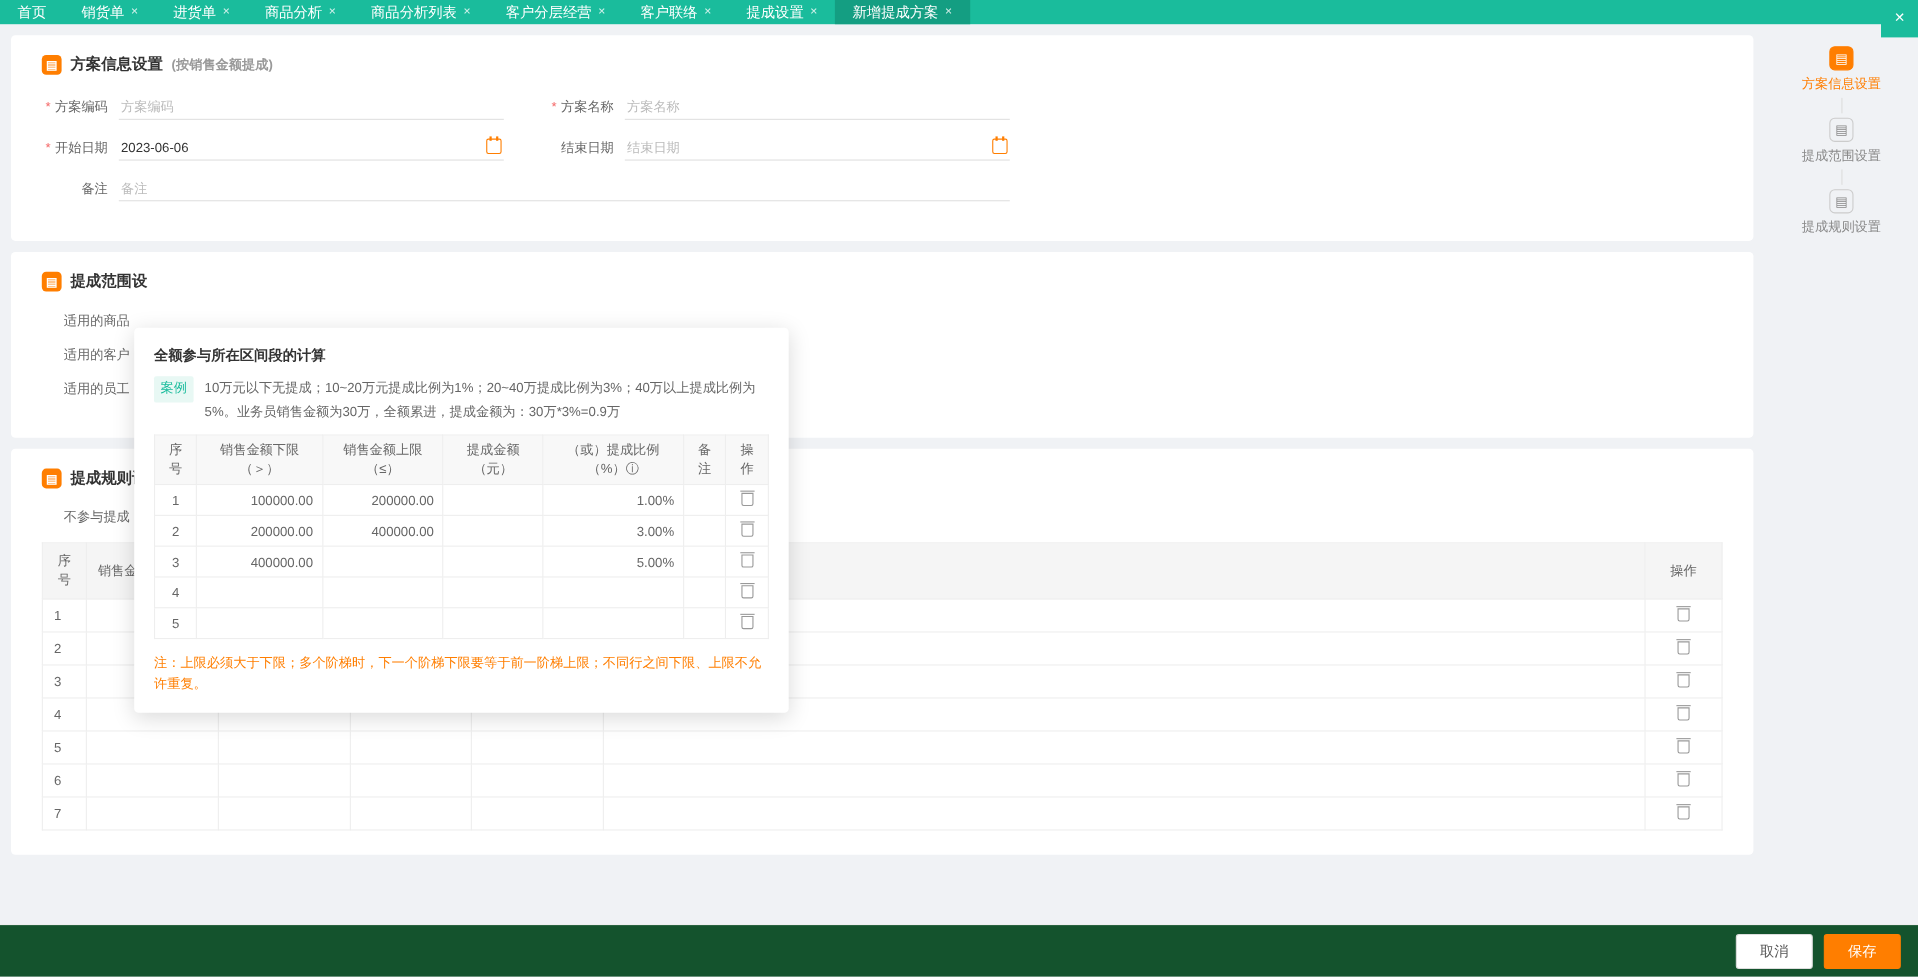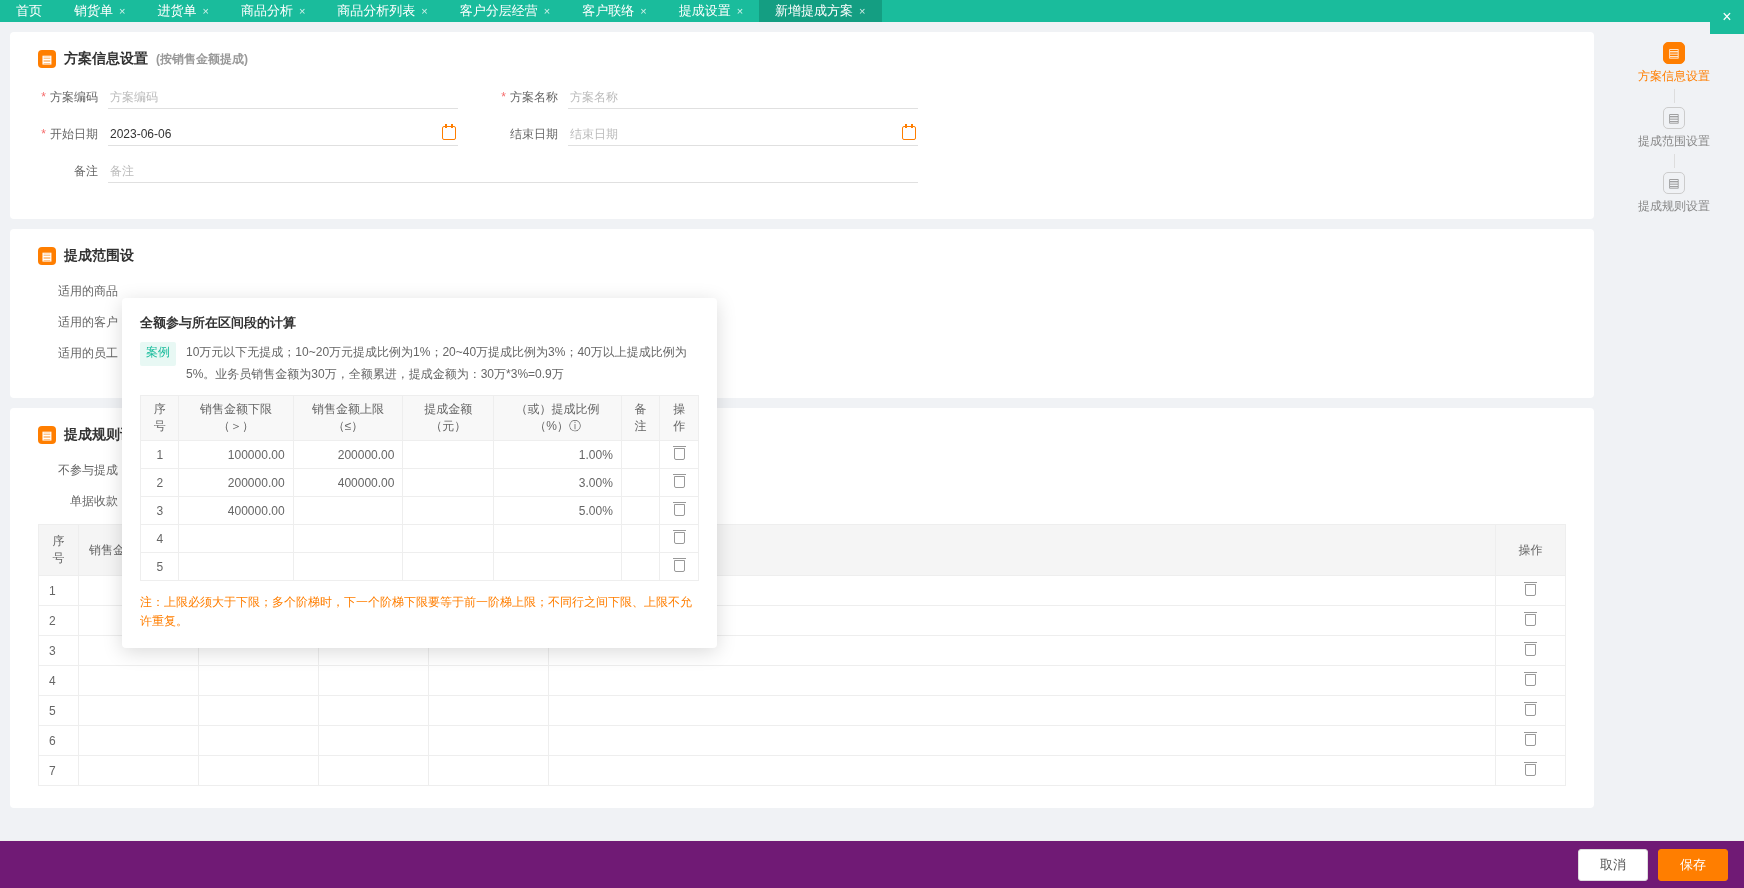"单据收款" div.scope-row { html: <div> <span>单据收款</span> </div> -> none }
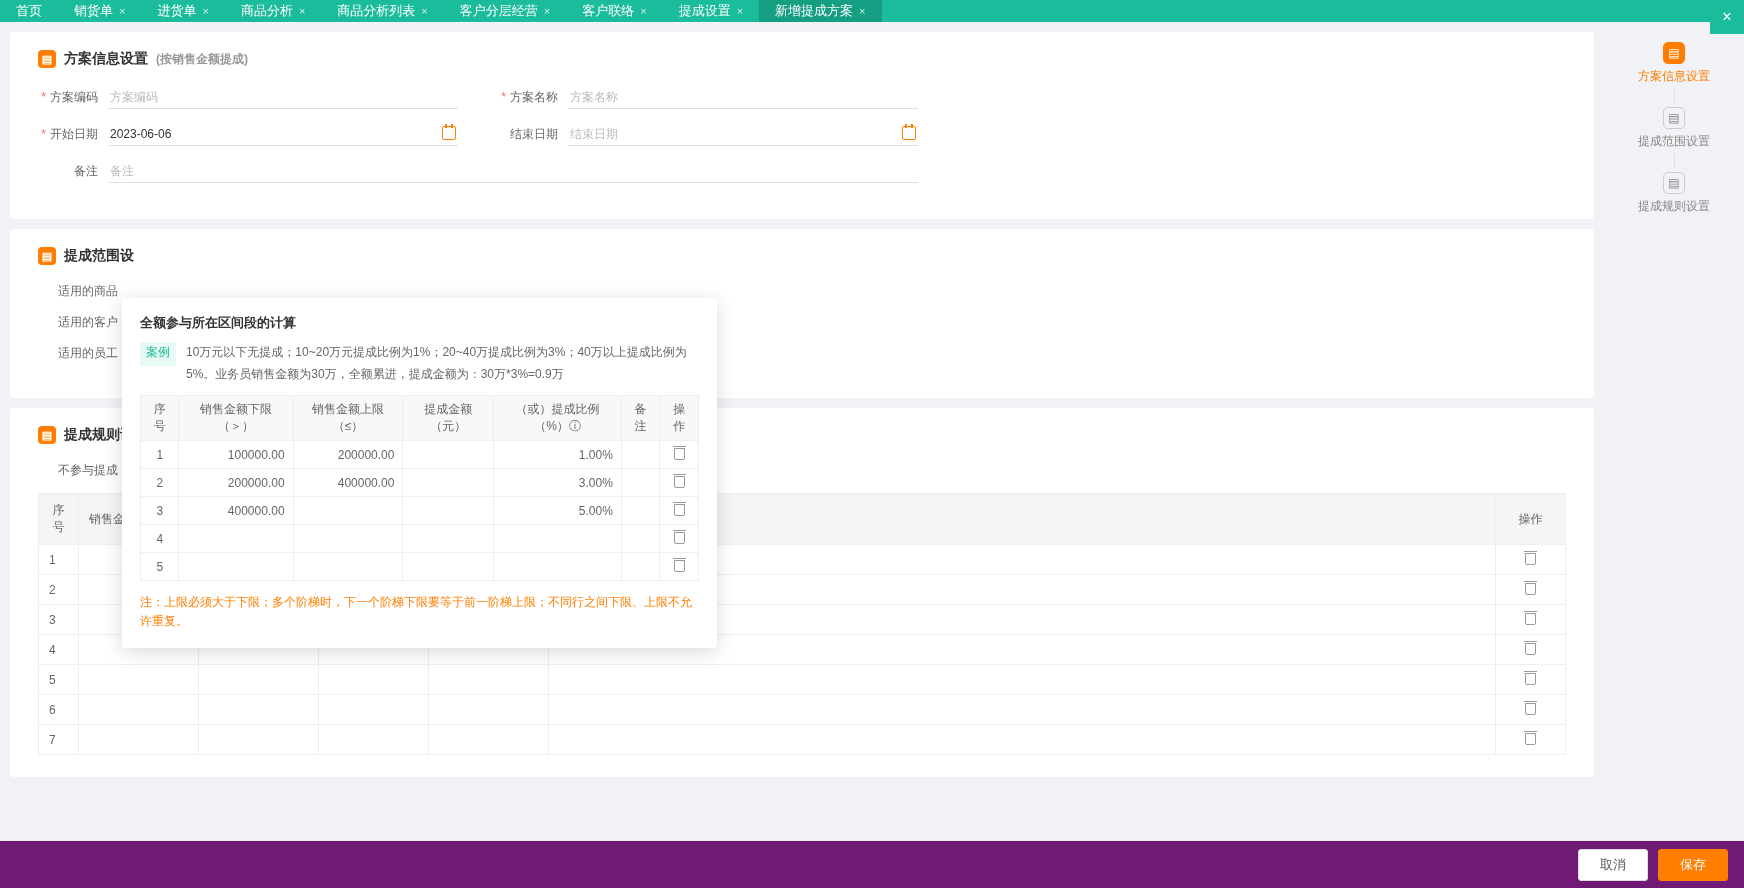"取消" .footer { background: #701a75 -> #14532d }
